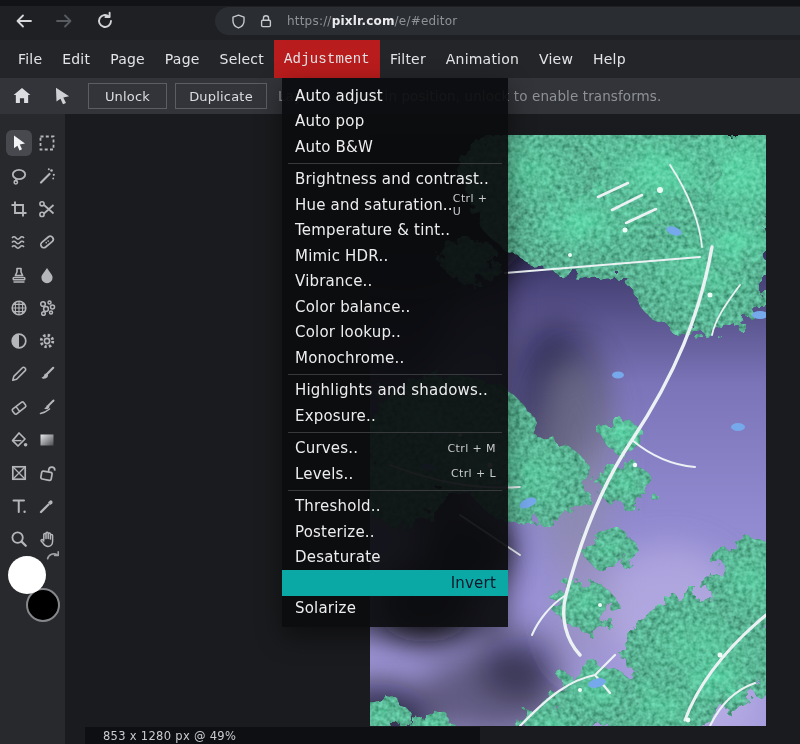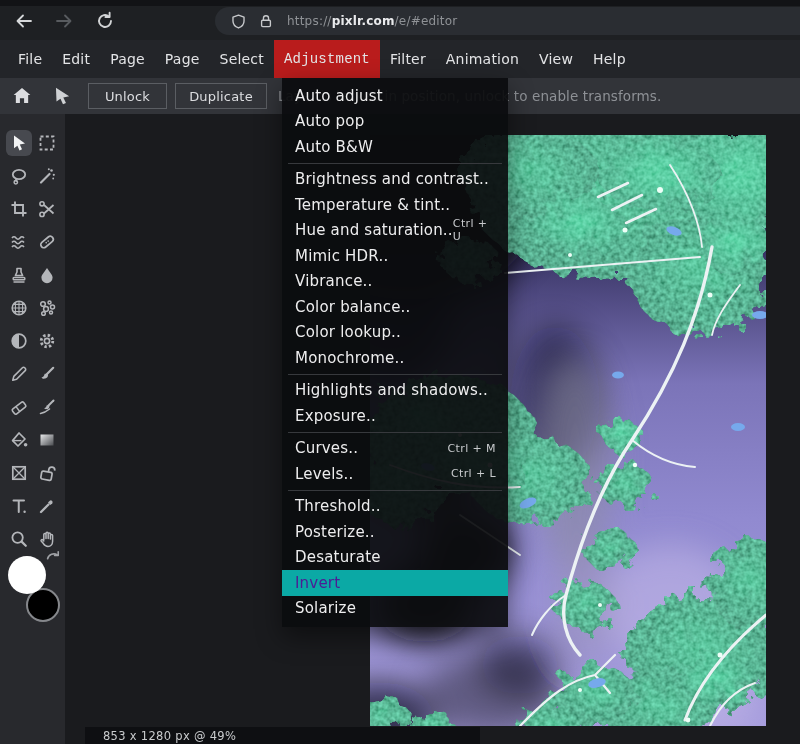"Temperature & tint.." div.dd-item { order: before "Hue and saturation.." -> after "Hue and saturation.." }
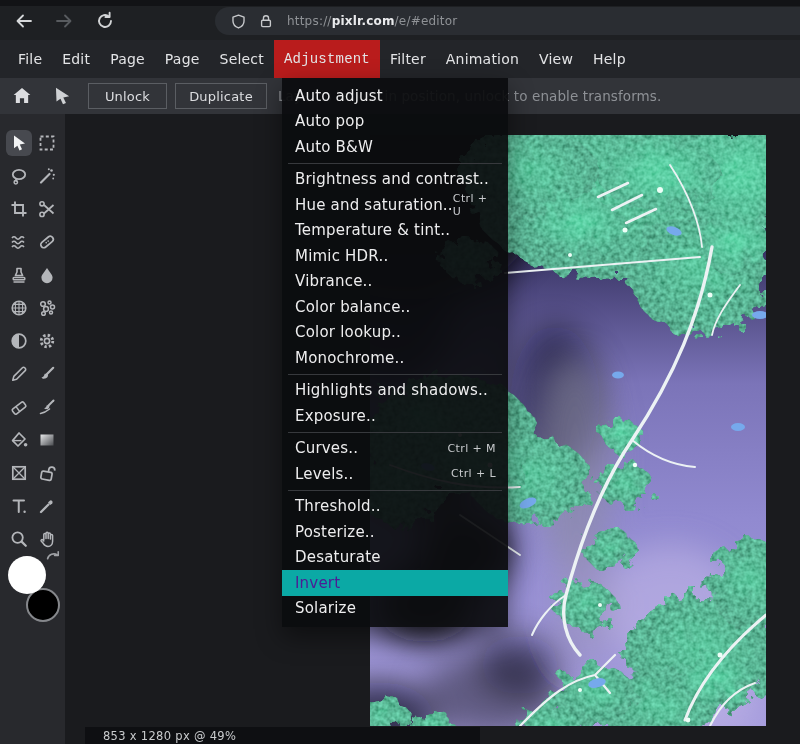"Invert" .dd-item.hl { color: #4c1d95 -> #0f172a; text-align: none -> right }
